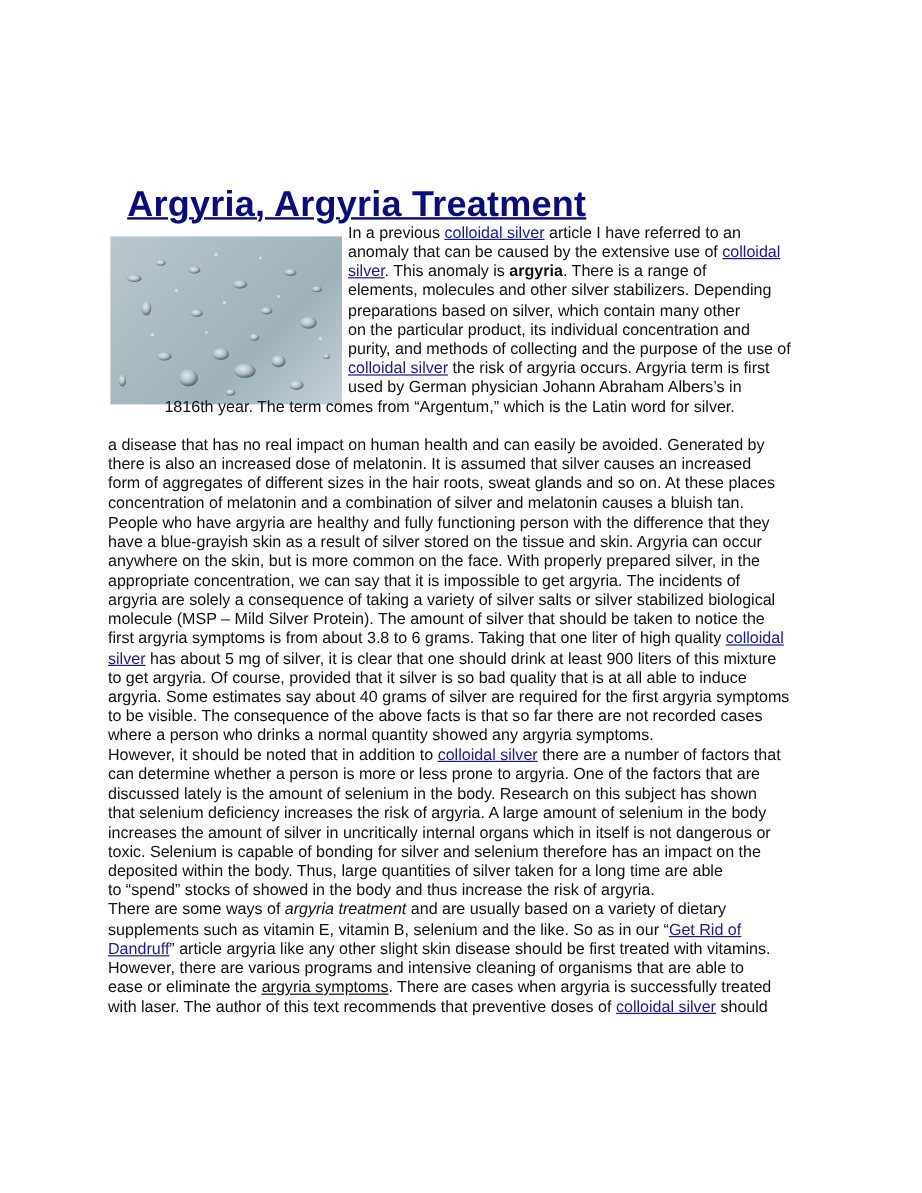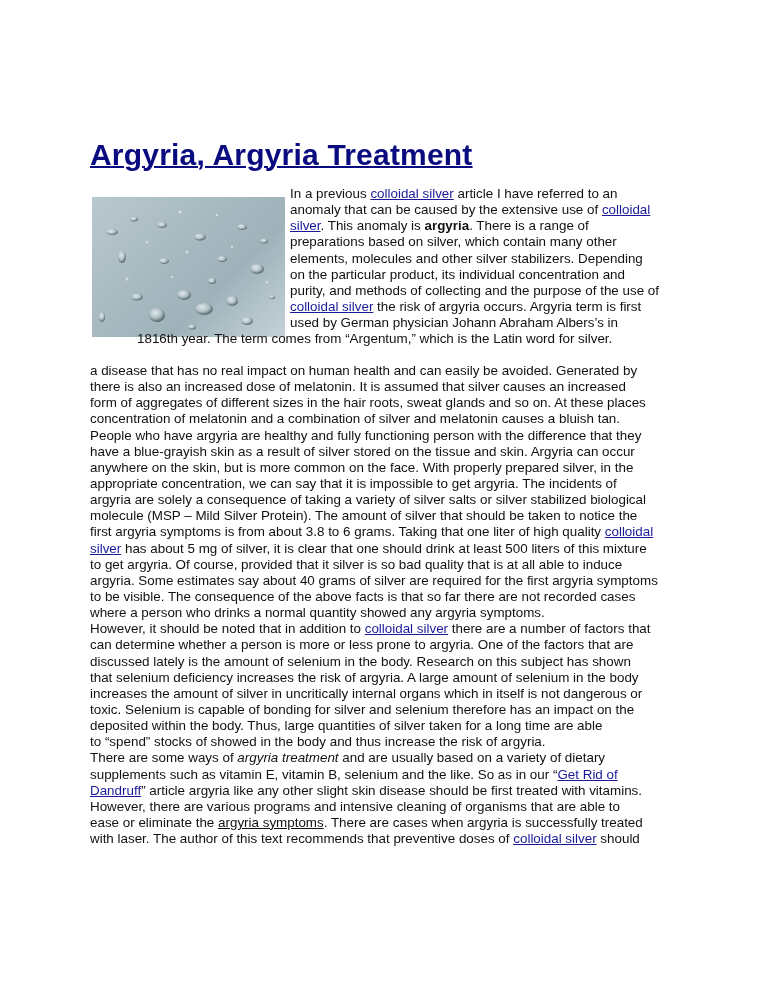"Argyria, Argyria Treatment" .title { margin: 0 -> 16px }
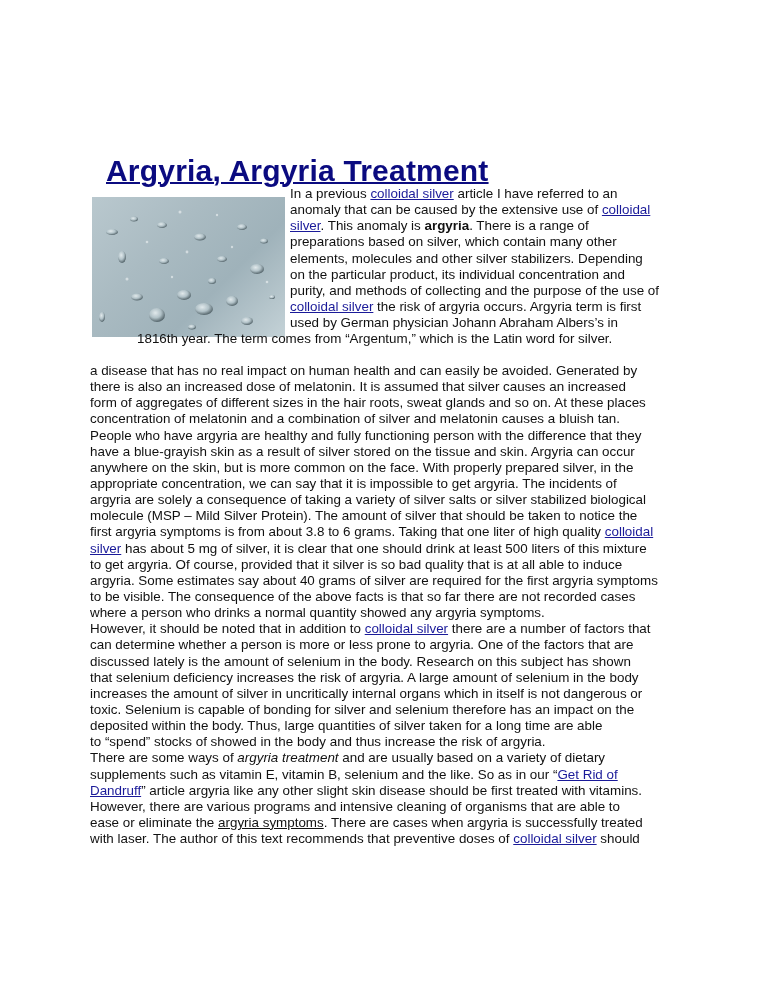"preparations based on silver, which" div.line { order: before "elements, molecules and other silver" -> after "elements, molecules and other silver" }
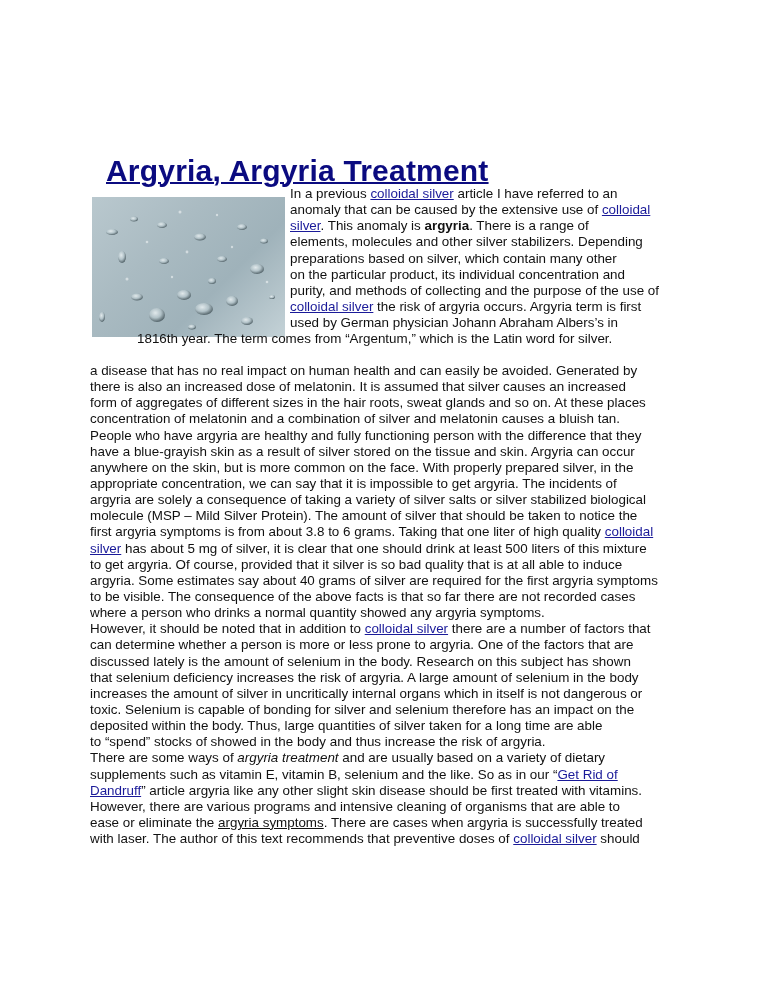"has about 5 mg of" span { text: 500 -> 900 }
